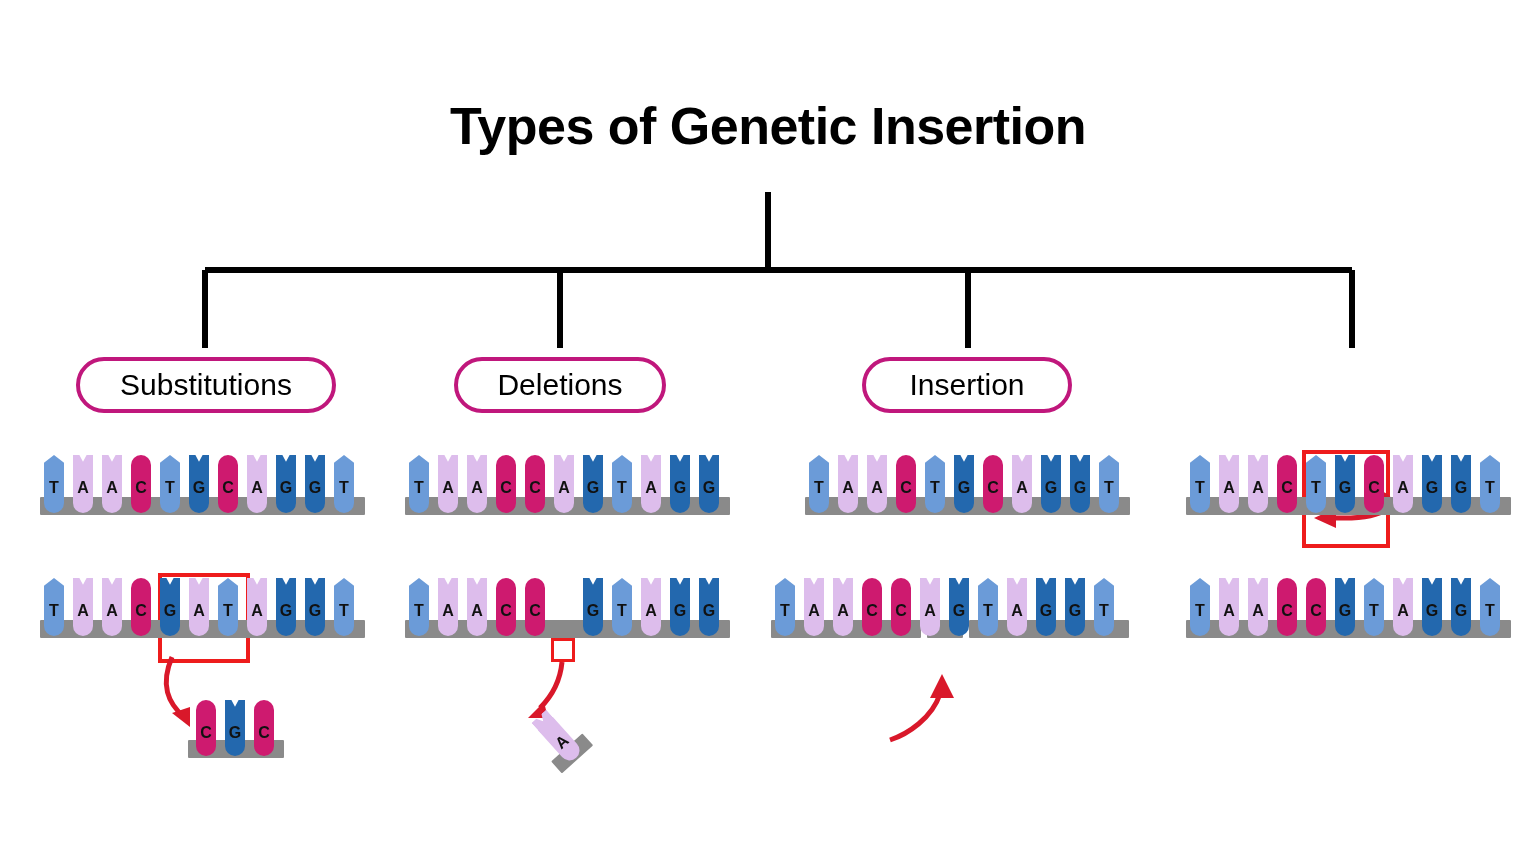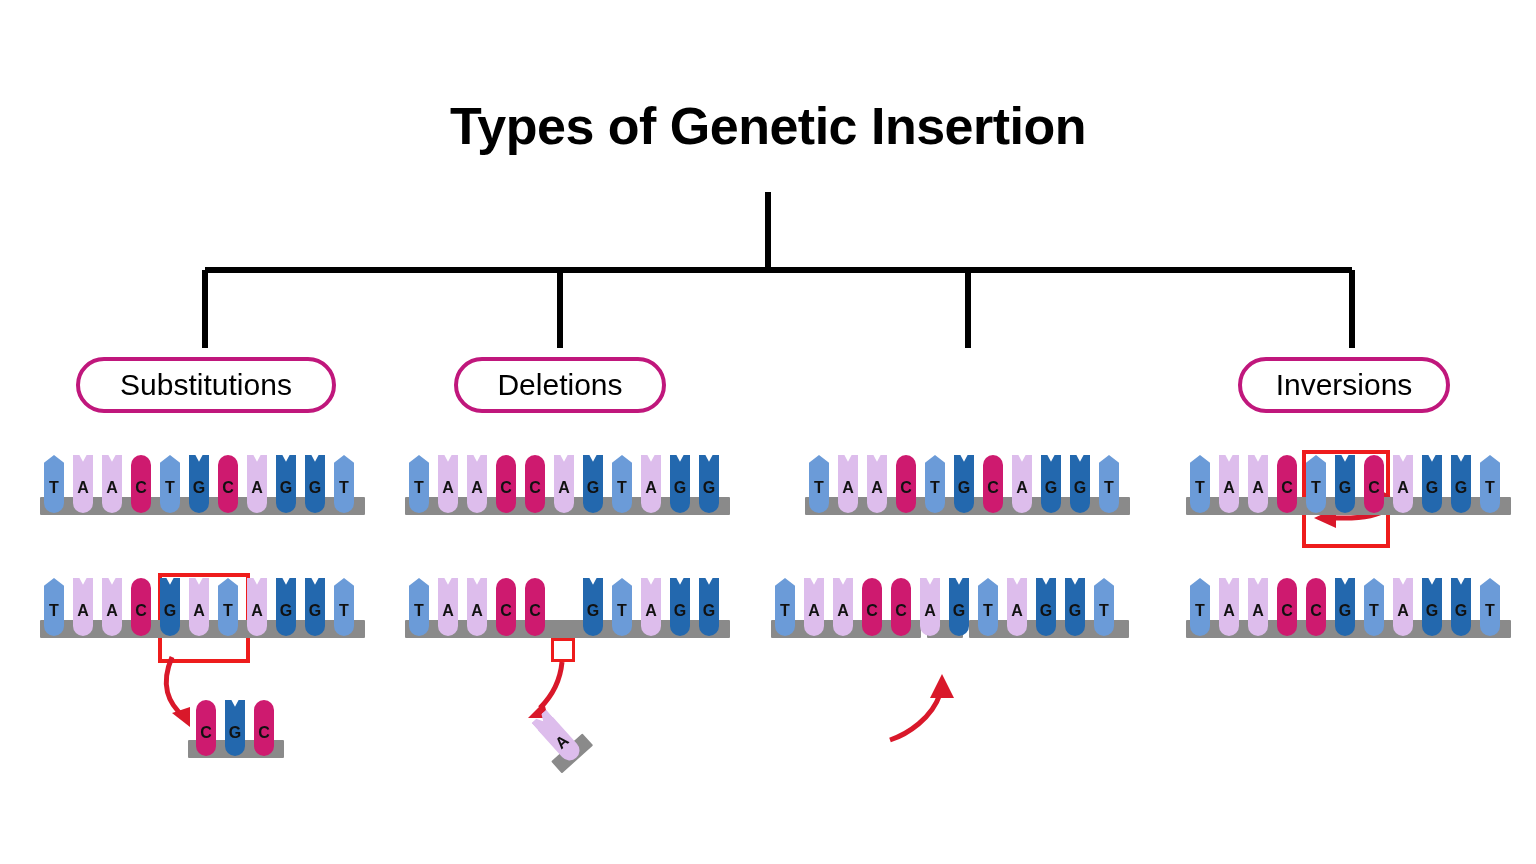"Insertion" div.pill { html: none -> <div> <span>Insertion</span> </div> }
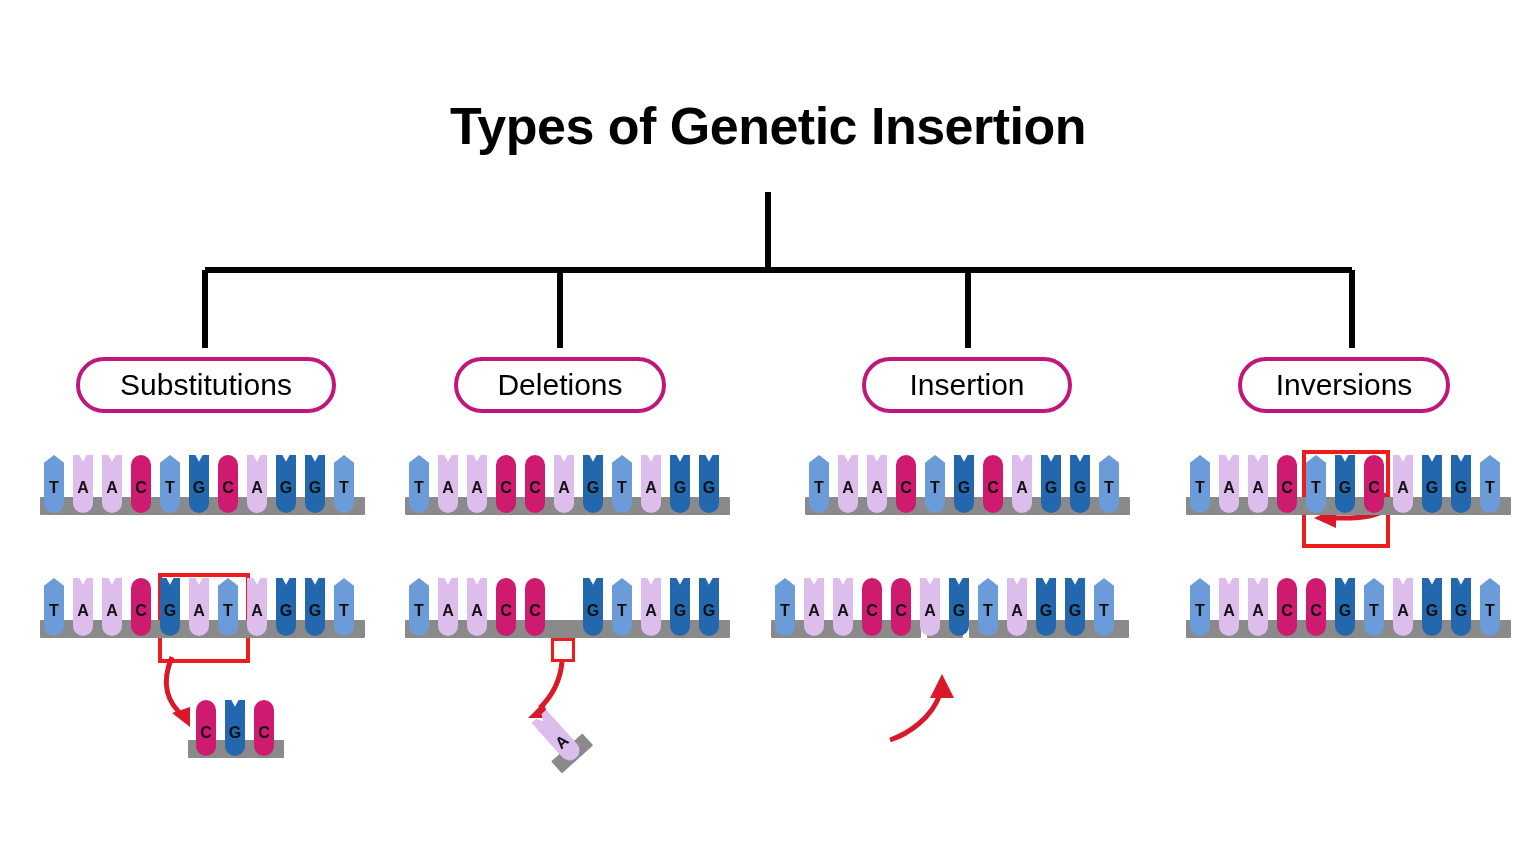"Inversions" div.pill { html: <div> <span>Inversions</span> </div> -> none }
